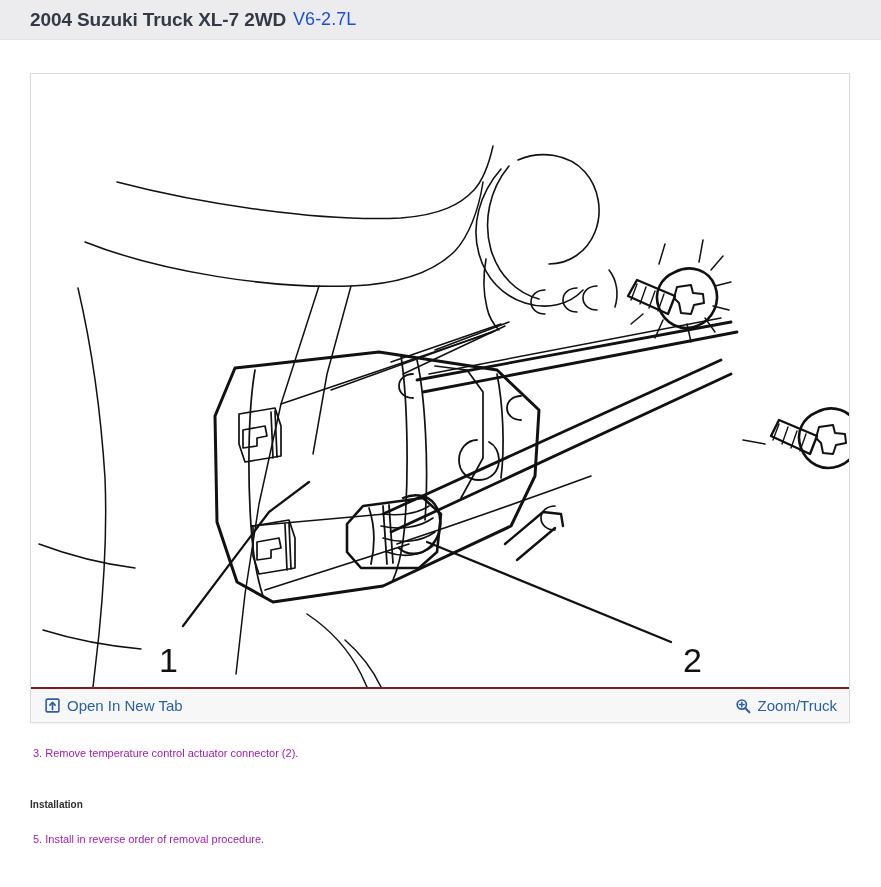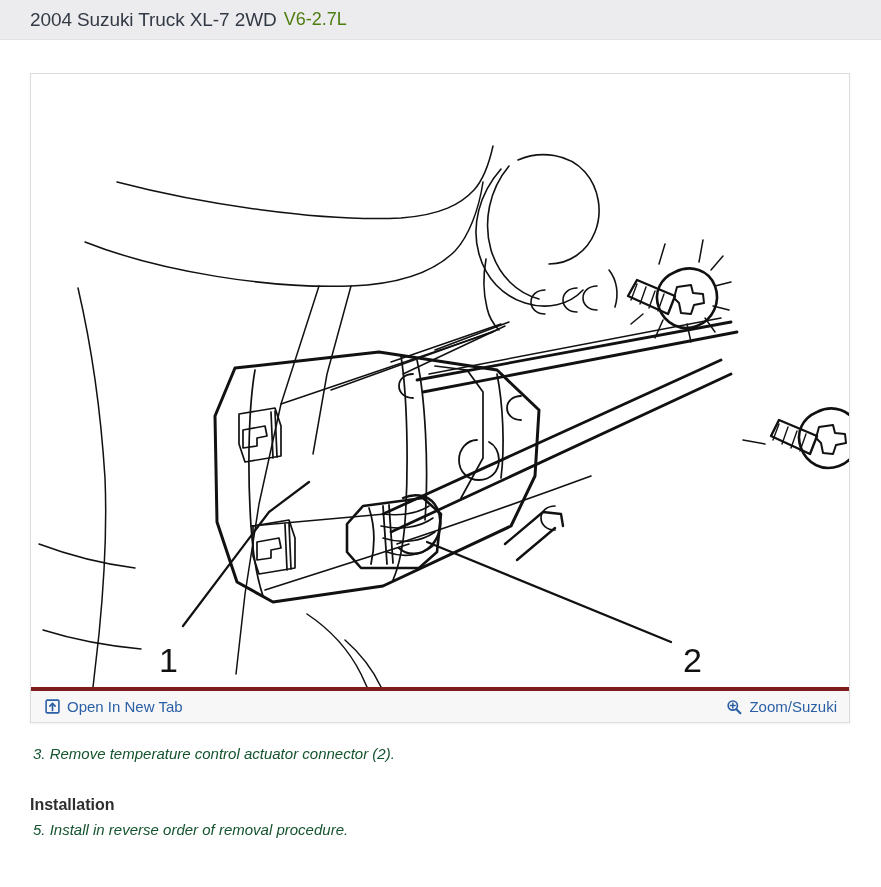"2004 Suzuki Truck XL-7 2WD" #vehicle-title { font-weight: normal -> bold }
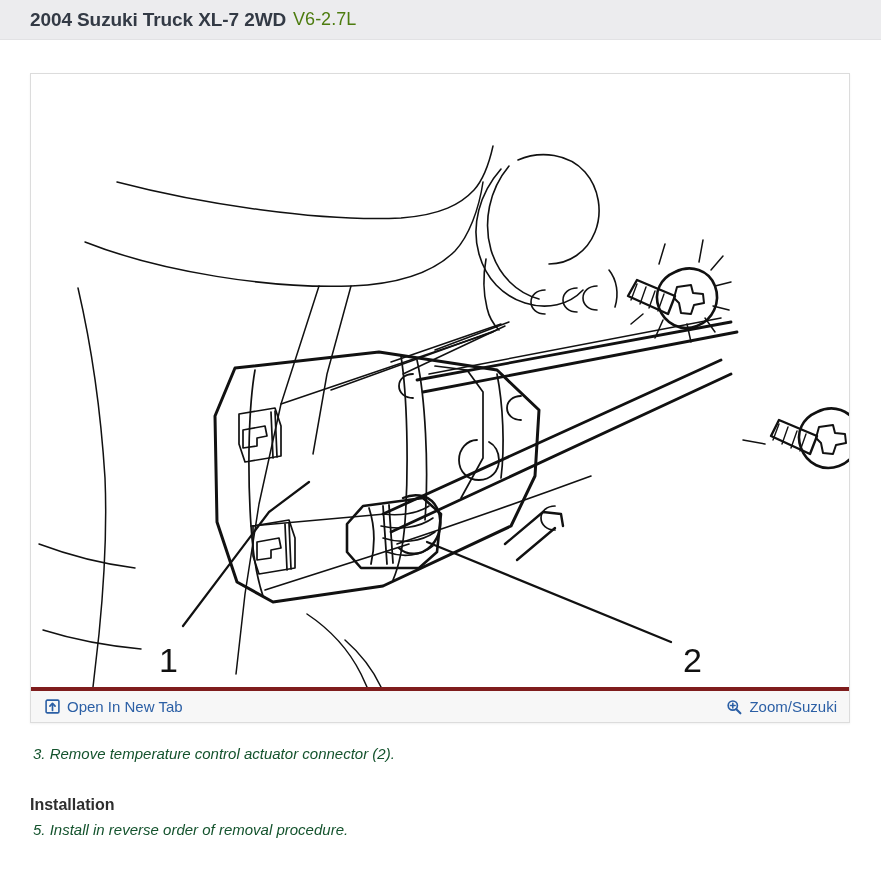"V6-2.7L" #vehicle-engine { color: #4d7c0f -> #1d4ed8 }
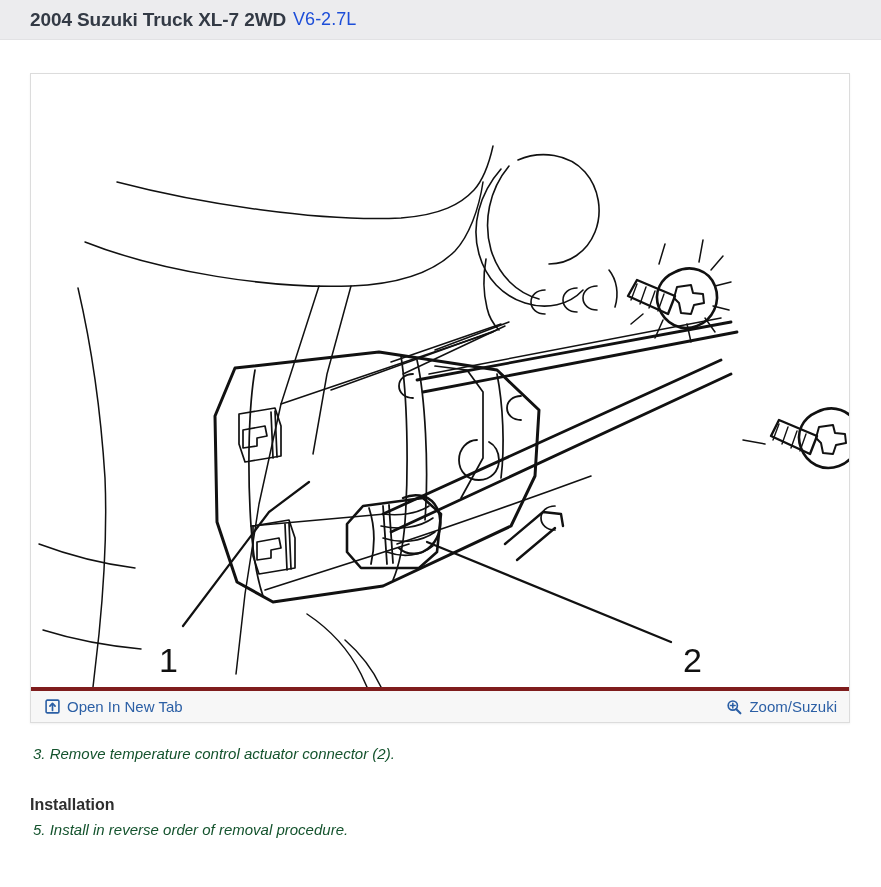"Open In New Tab" #figure-linkbar { border-top: 4px solid #7f1d1d -> 2px solid #7f1d1d }
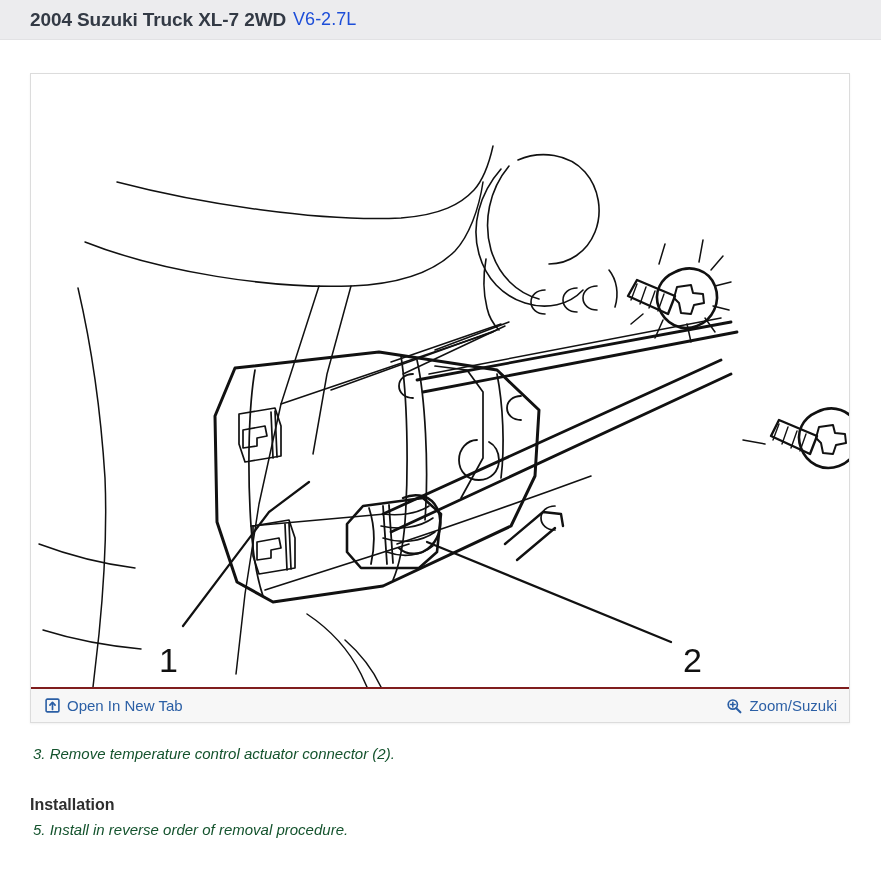"Zoom/Suzuki" span { text: Zoom/Suzuki -> Zoom/Truck }
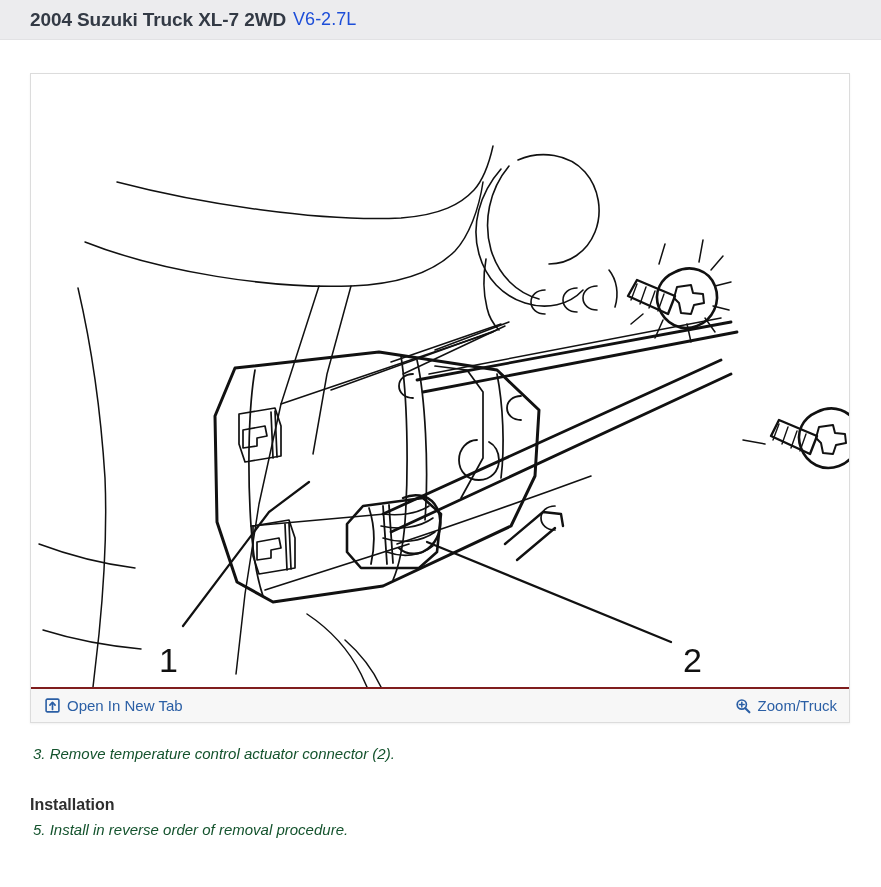"3. Remove temperature control actuator" .step-line { color: #14532d -> #a21caf; font-size: 15px -> 11px; font-style: italic -> none }
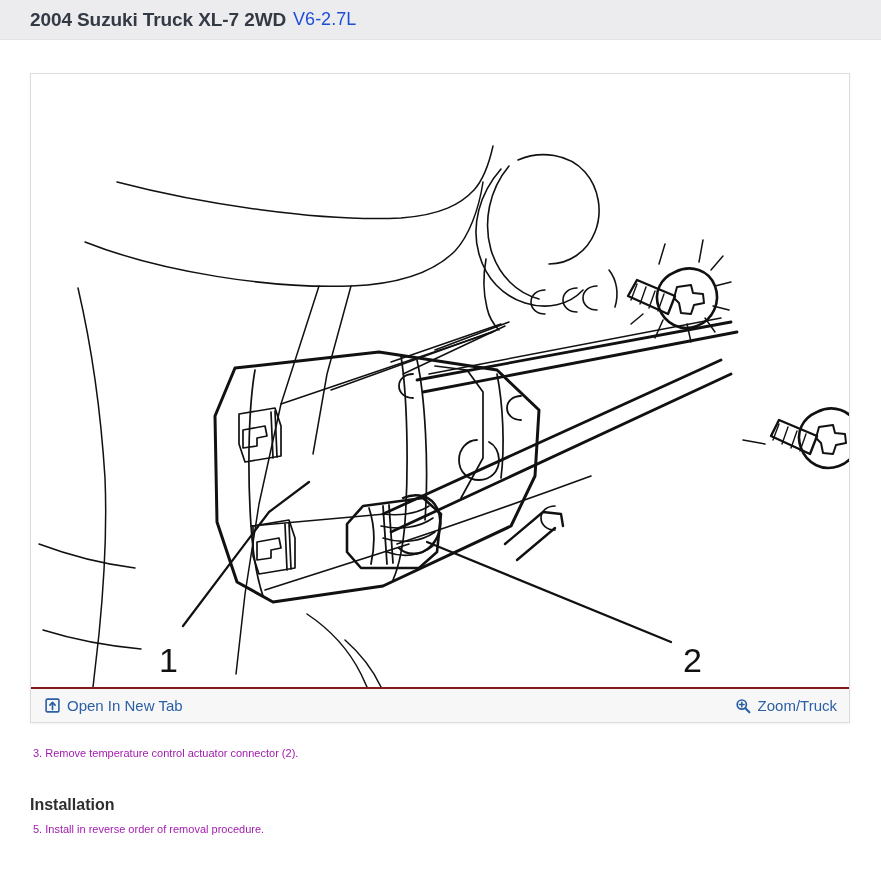"Installation" #installation-heading { font-size: 16px -> 10px; margin-bottom: 3px -> 13px }
